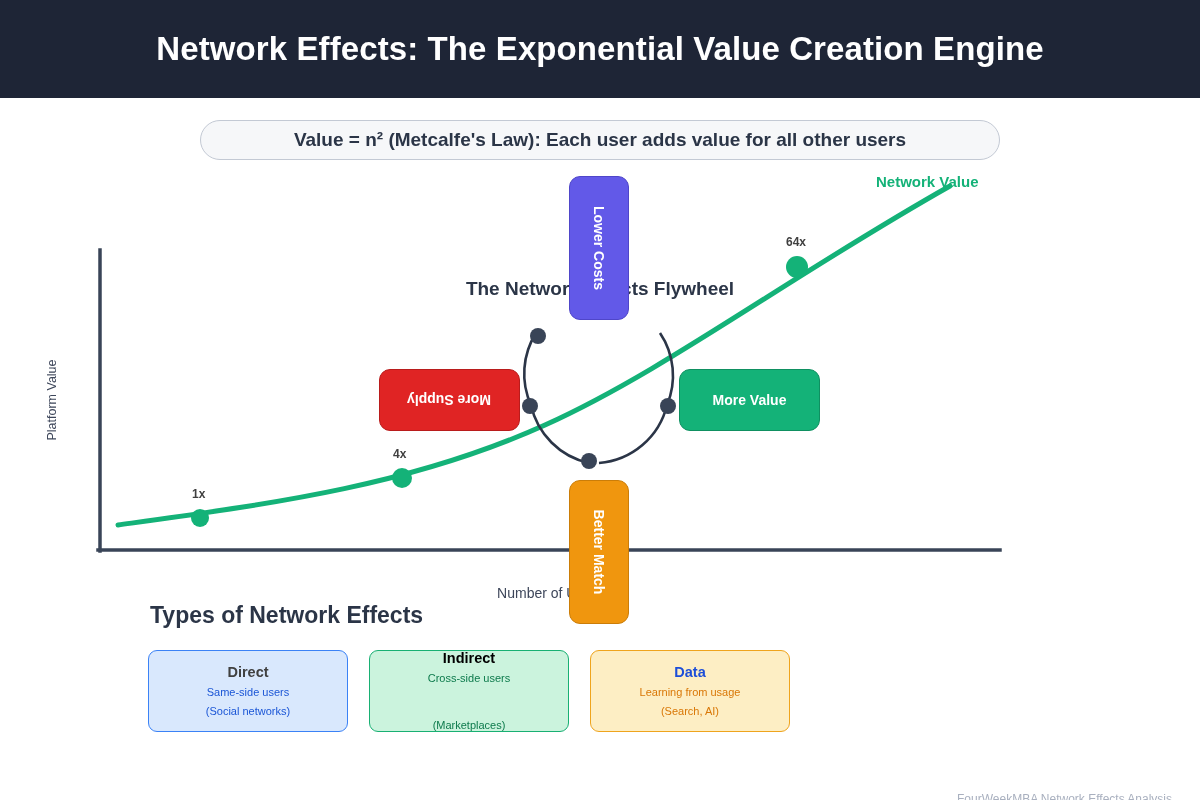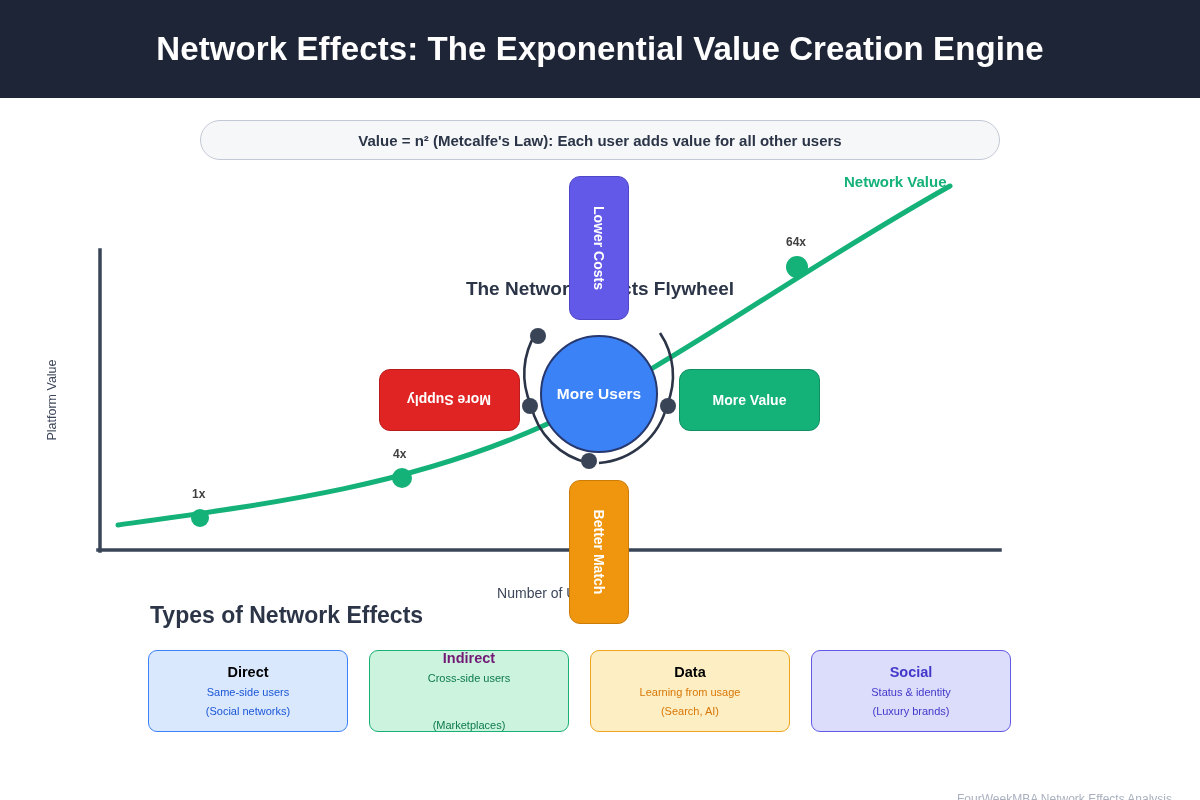"Value = n² (Metcalfe's Law):" .formula-text { font-size: 15px -> 19px }
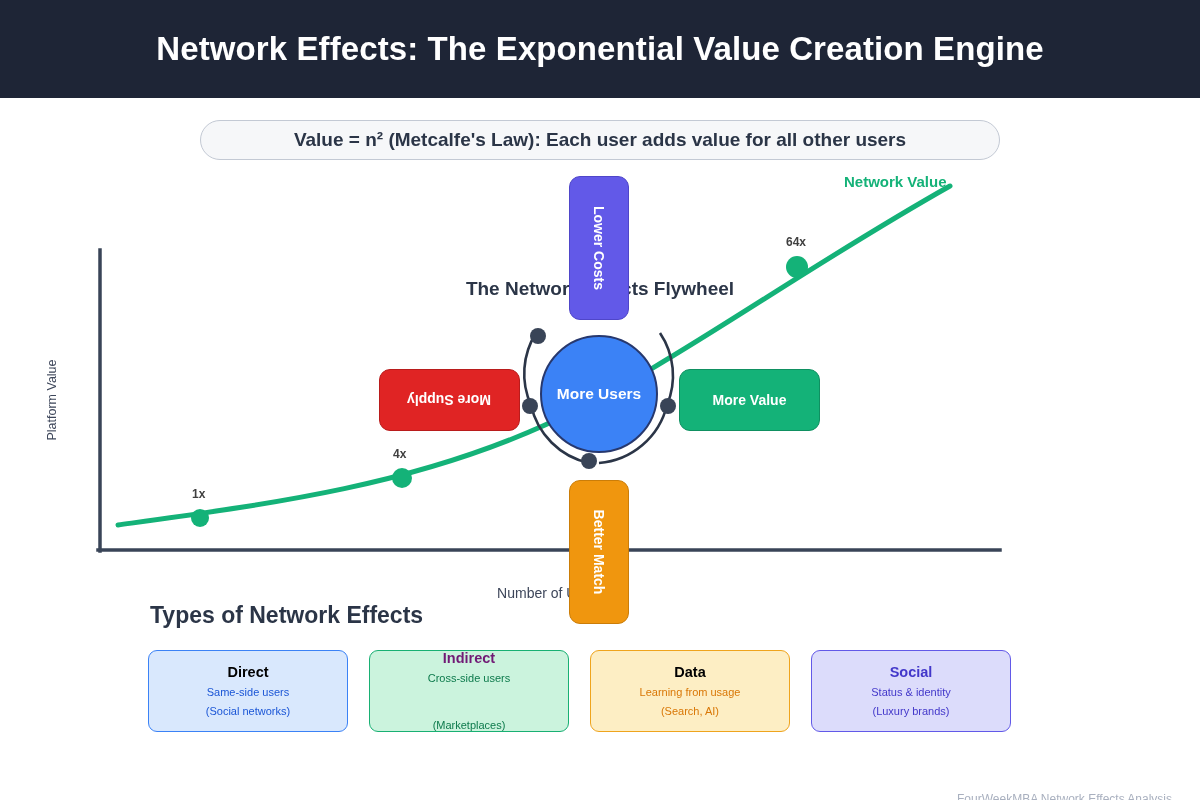"Network Value" .series-label { left: 844px -> 876px }
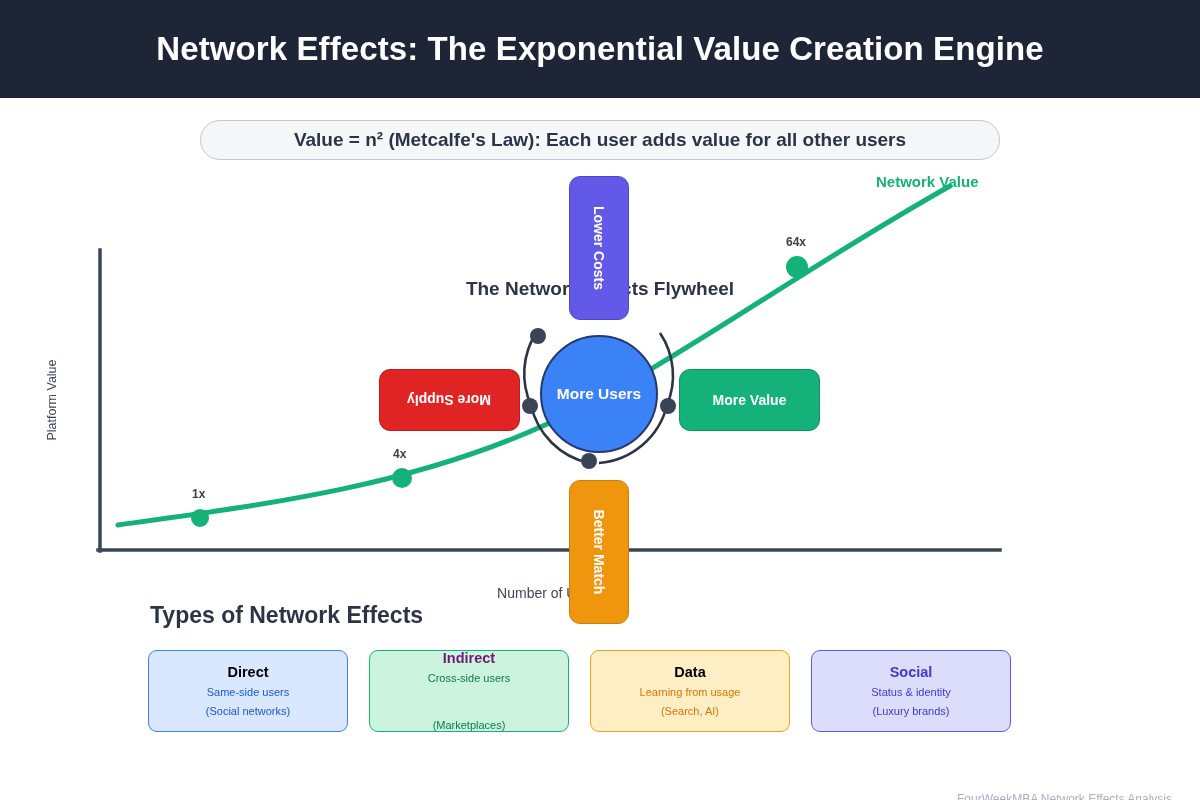"More Users" div.fly-hub { html: <div> <div>More Users</div> </div> -> none }
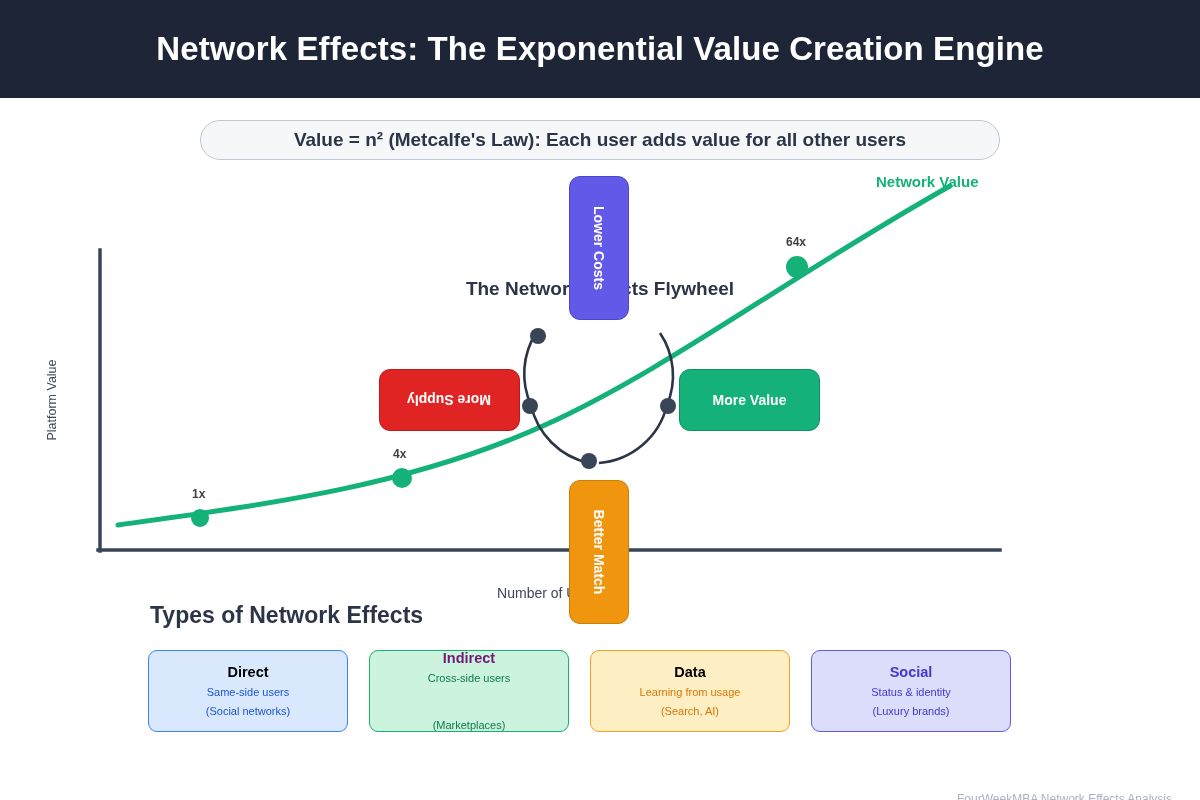"Indirect" div.type-name { color: #701a75 -> #000000 }
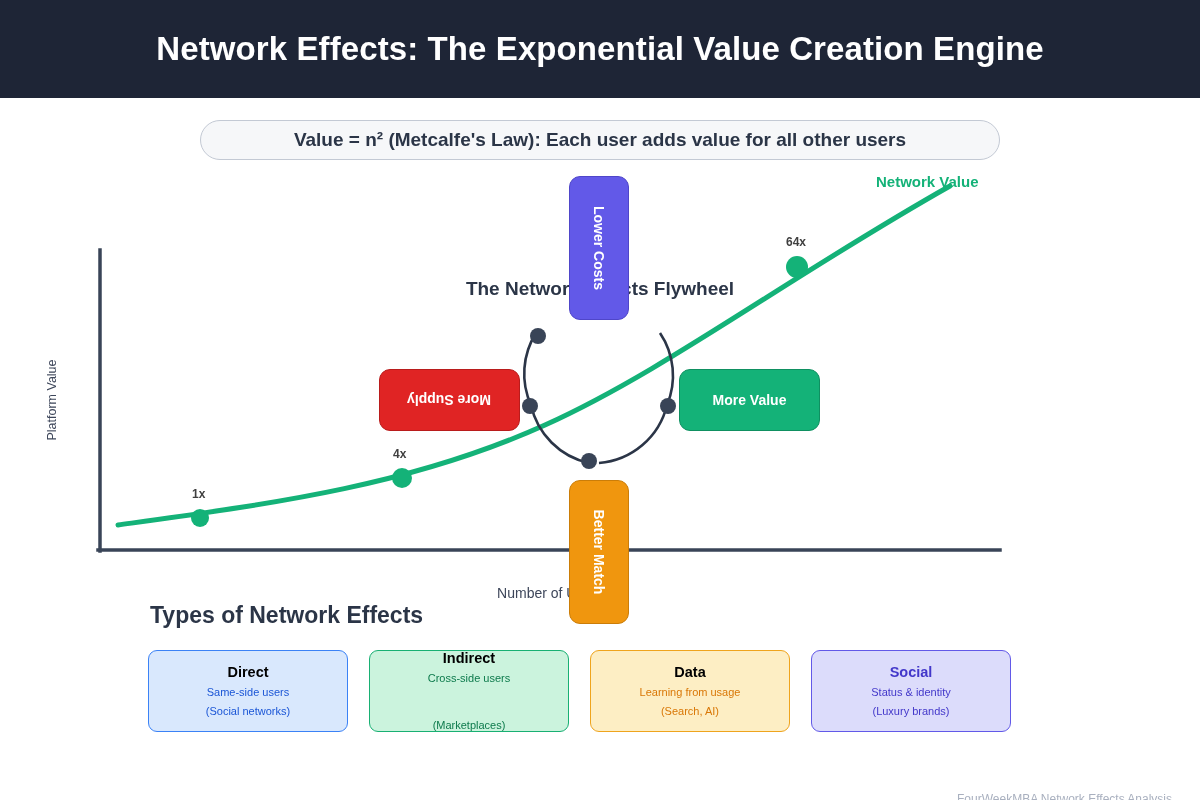"Direct" div.type-name { color: #000000 -> #404040 }
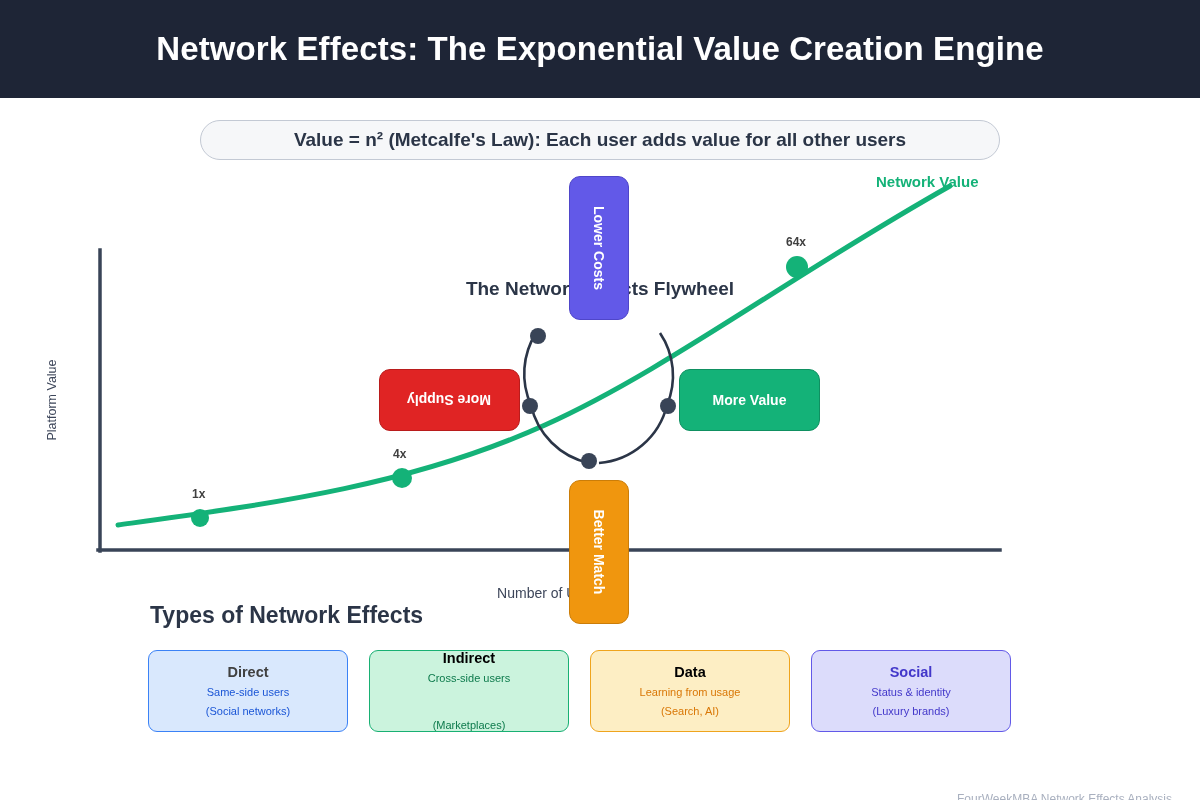"Data" div.type-name { color: #000000 -> #1d4ed8 }
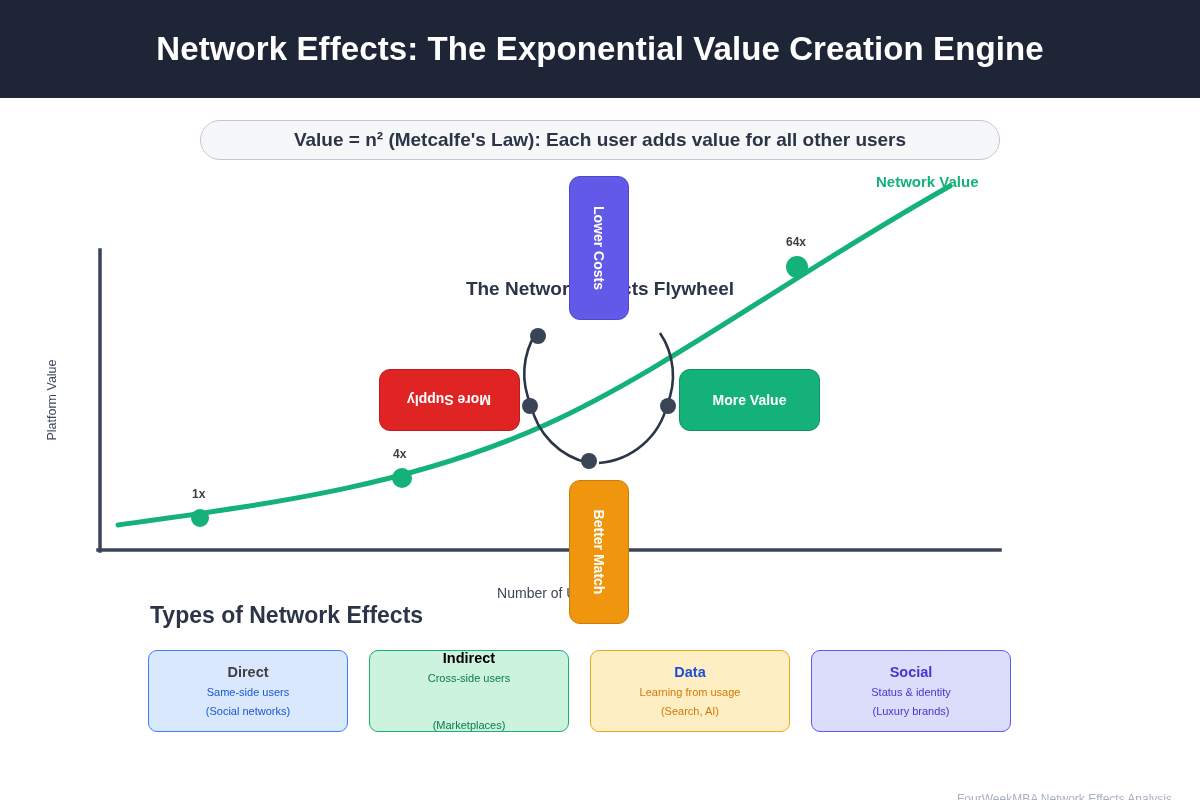"Social" div.type-card { html: <div> <div>Social</div> <div>Status &amp; identity</div> <div>(Luxury brands)</div> </div> -> none }
